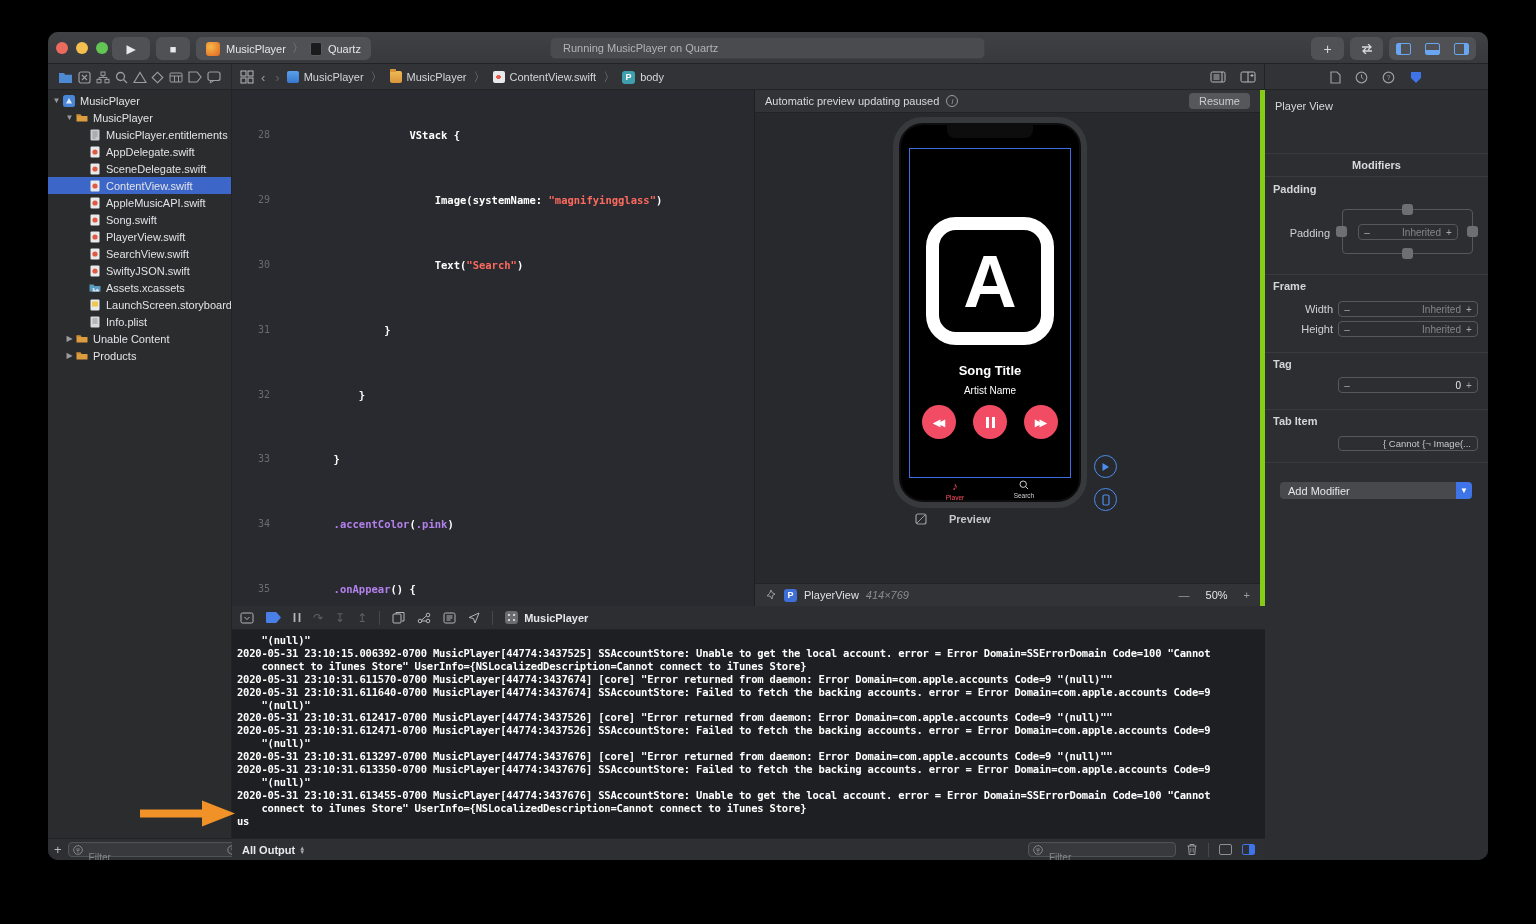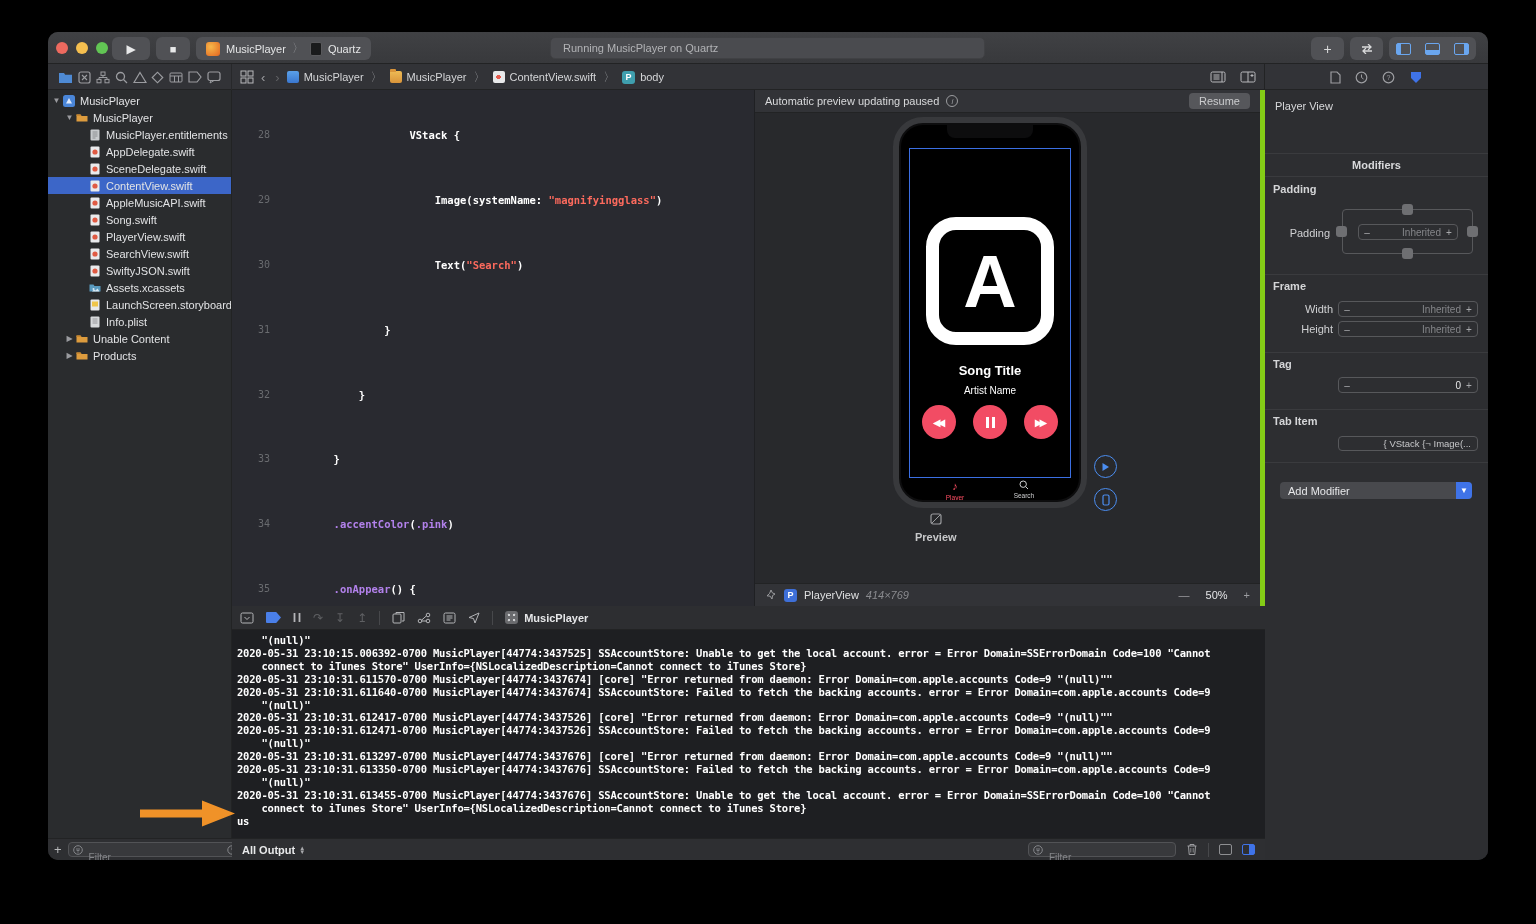"{ VStack {¬ Image(..." span { text: VStack -> Cannot }
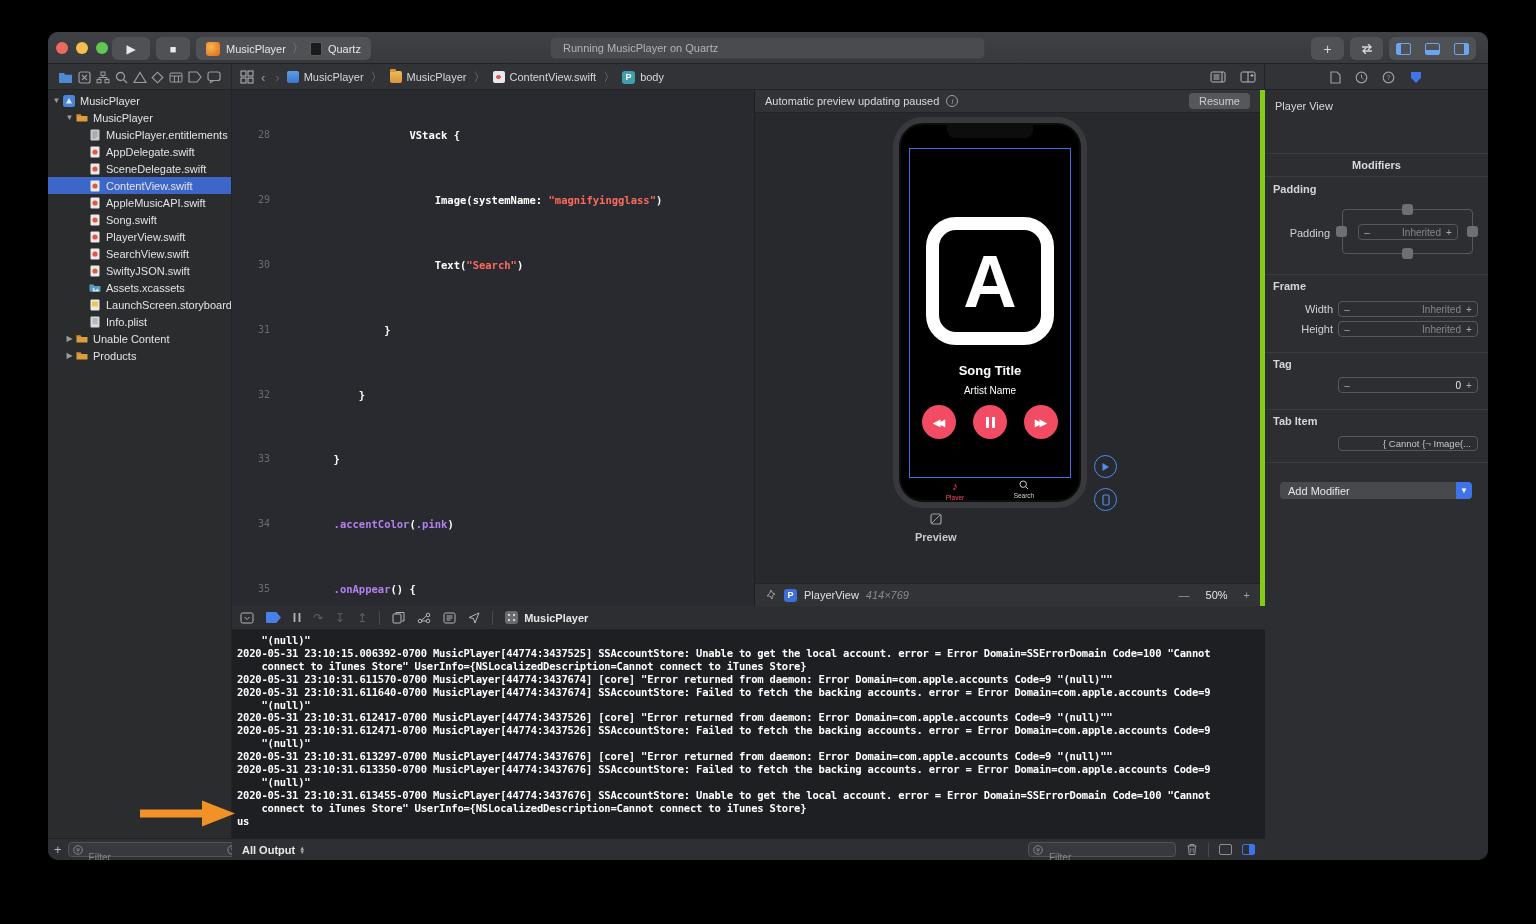"Preview" .preview-label { flex-direction: column -> none; gap: 6px -> 22px }
